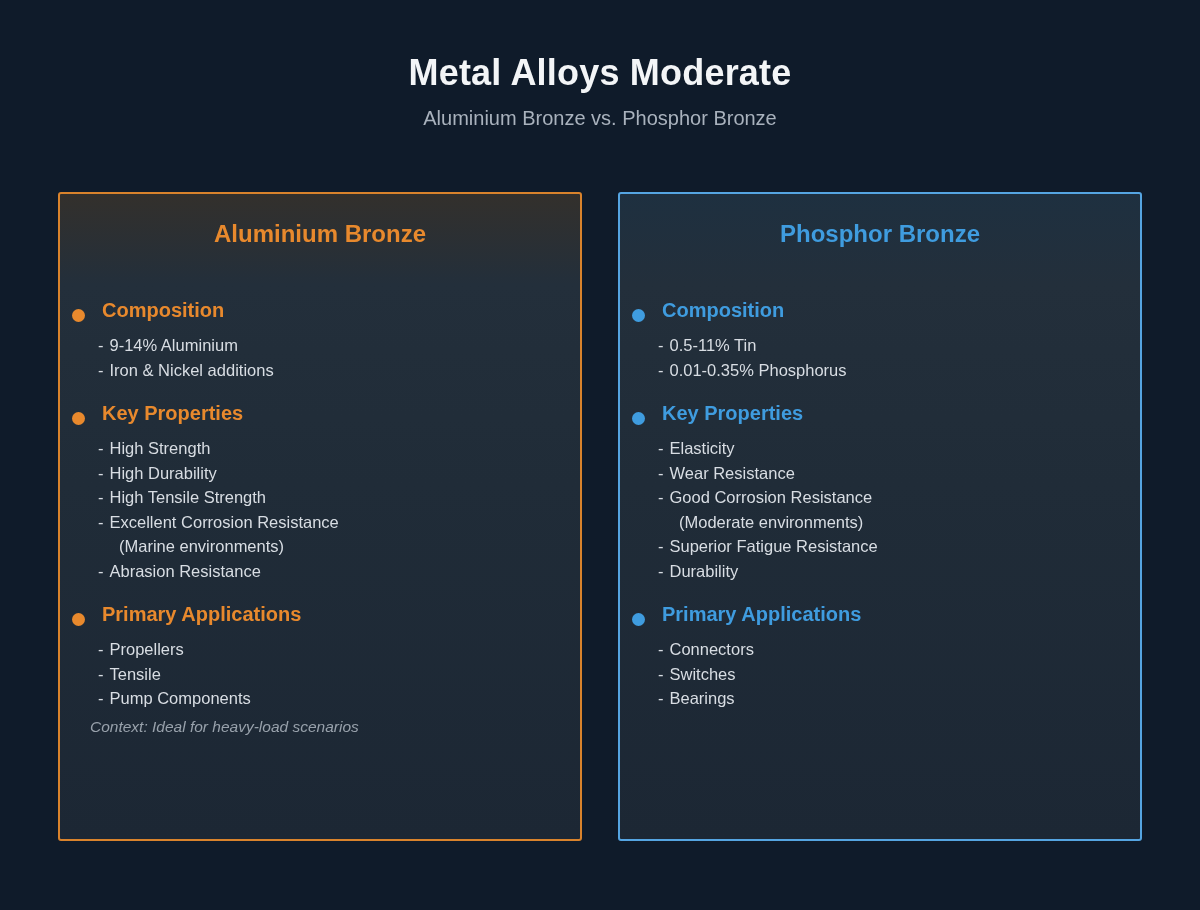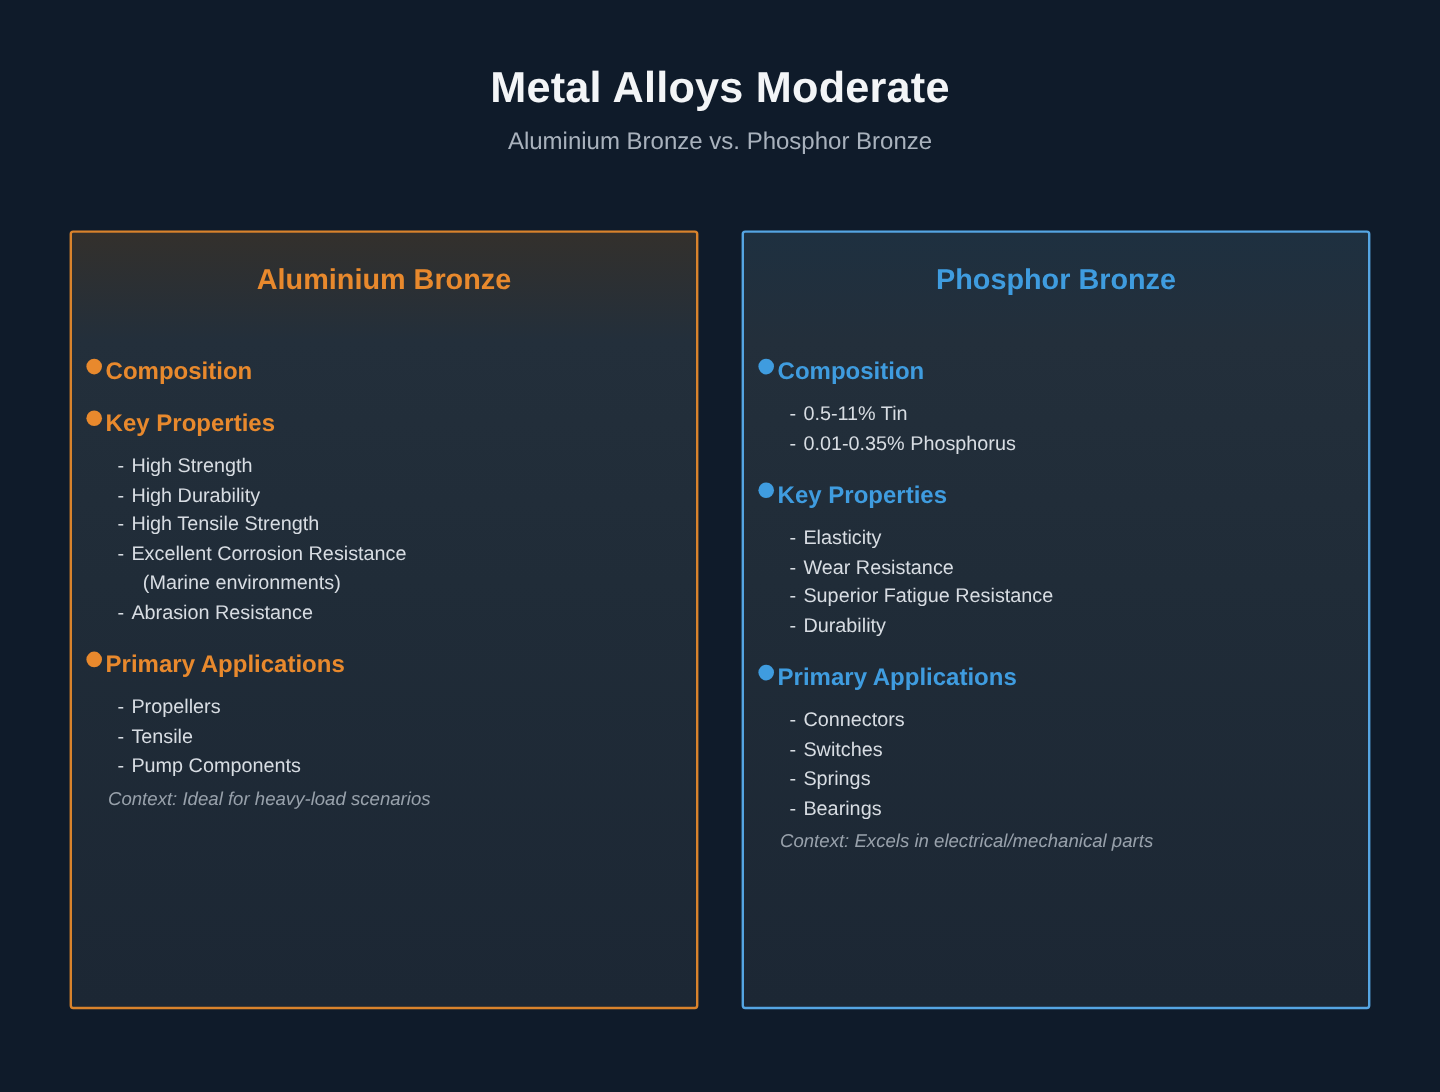"Composition" .section-heading { align-items: flex-start -> flex-end; gap: 3px -> 17px }
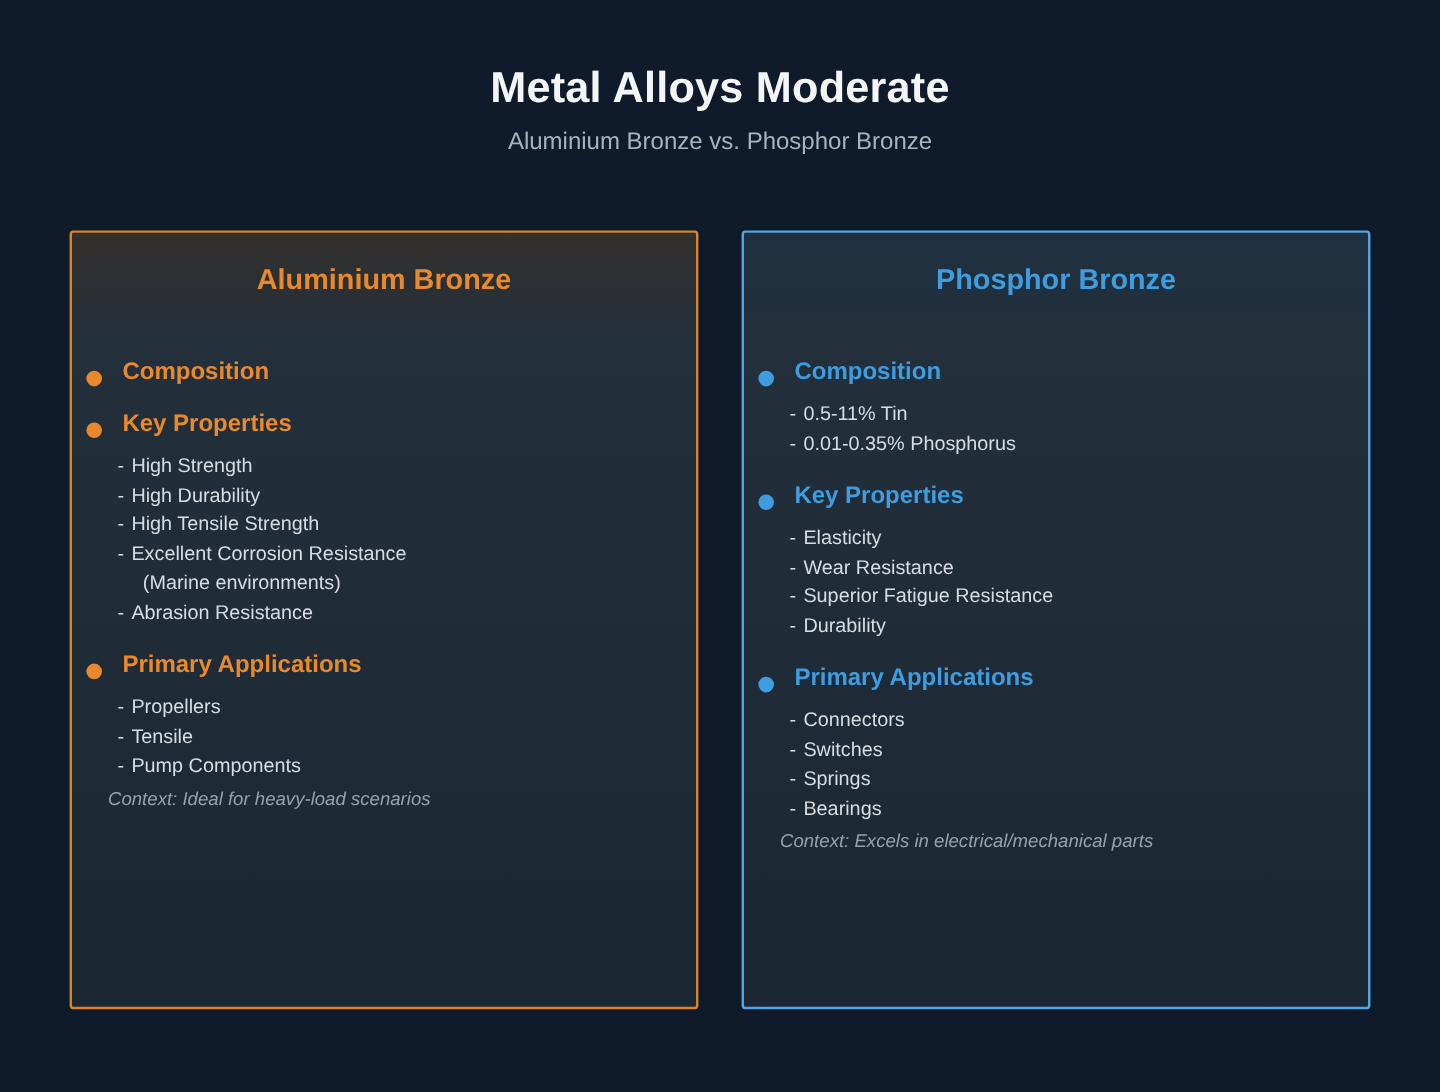"- 9-14% Aluminium" ul.item-list { html: none -> <ul> <li><span>-</span><span>9-14% Aluminium</span></li> <li><span>-</span><span>Iron &amp; Nickel additions</span></li> </ul> }
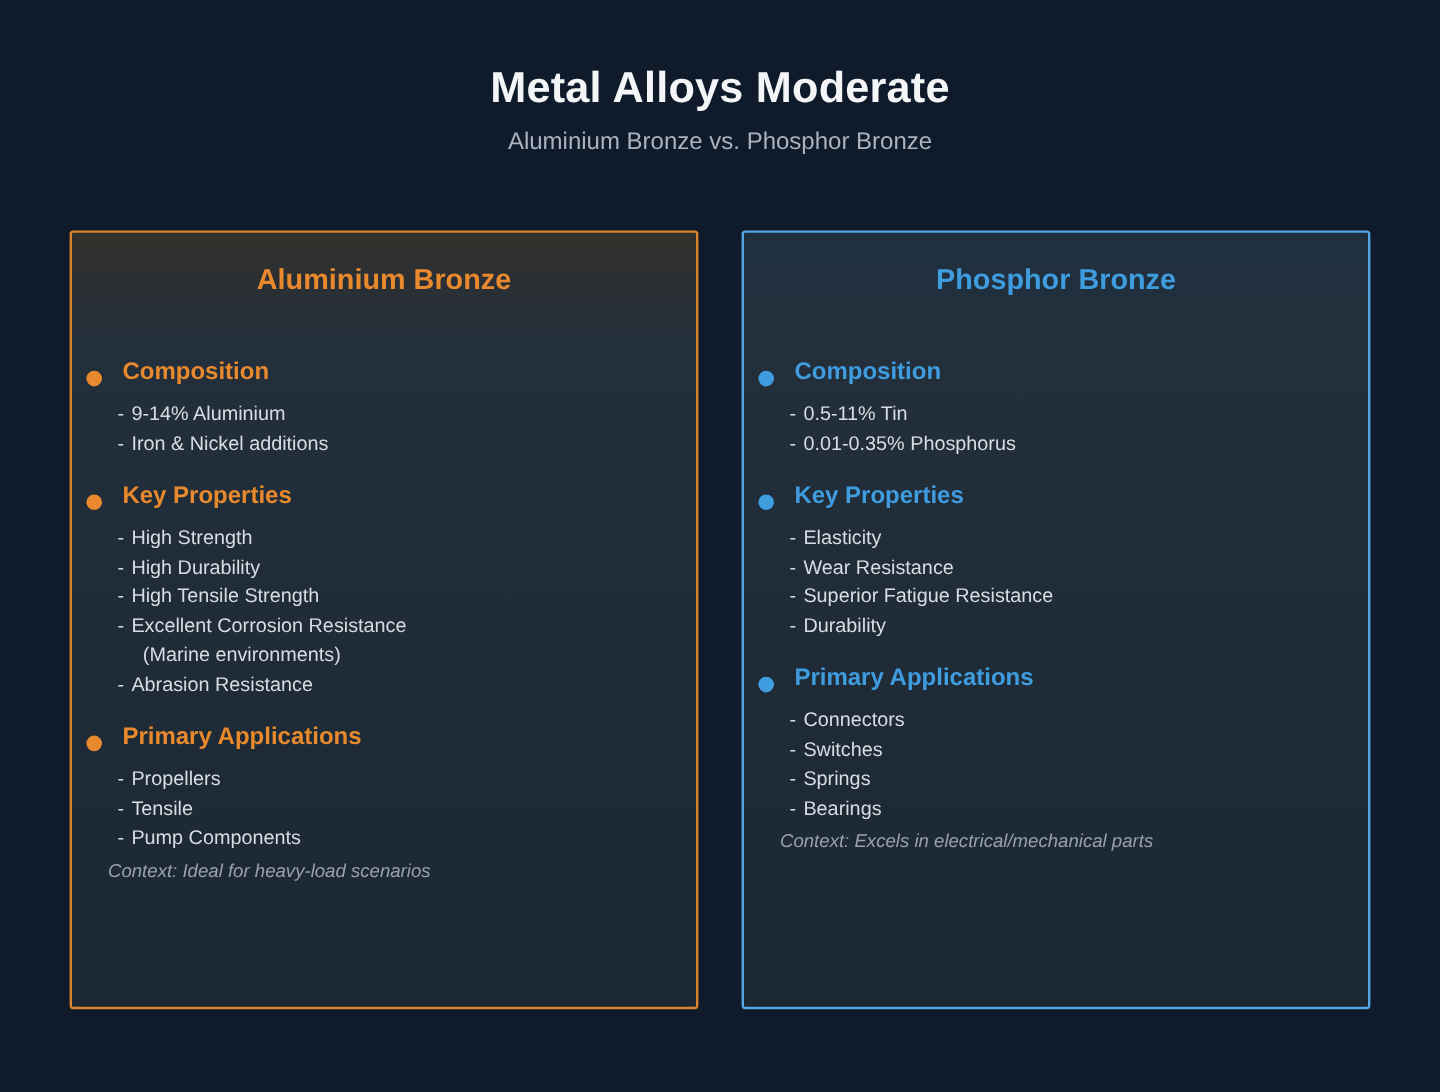"- Good Corrosion Resistance" li { html: none -> <li><span>-</span><span>Good Corrosion Resistance</span><span>(Moderate environments)</span></li> }
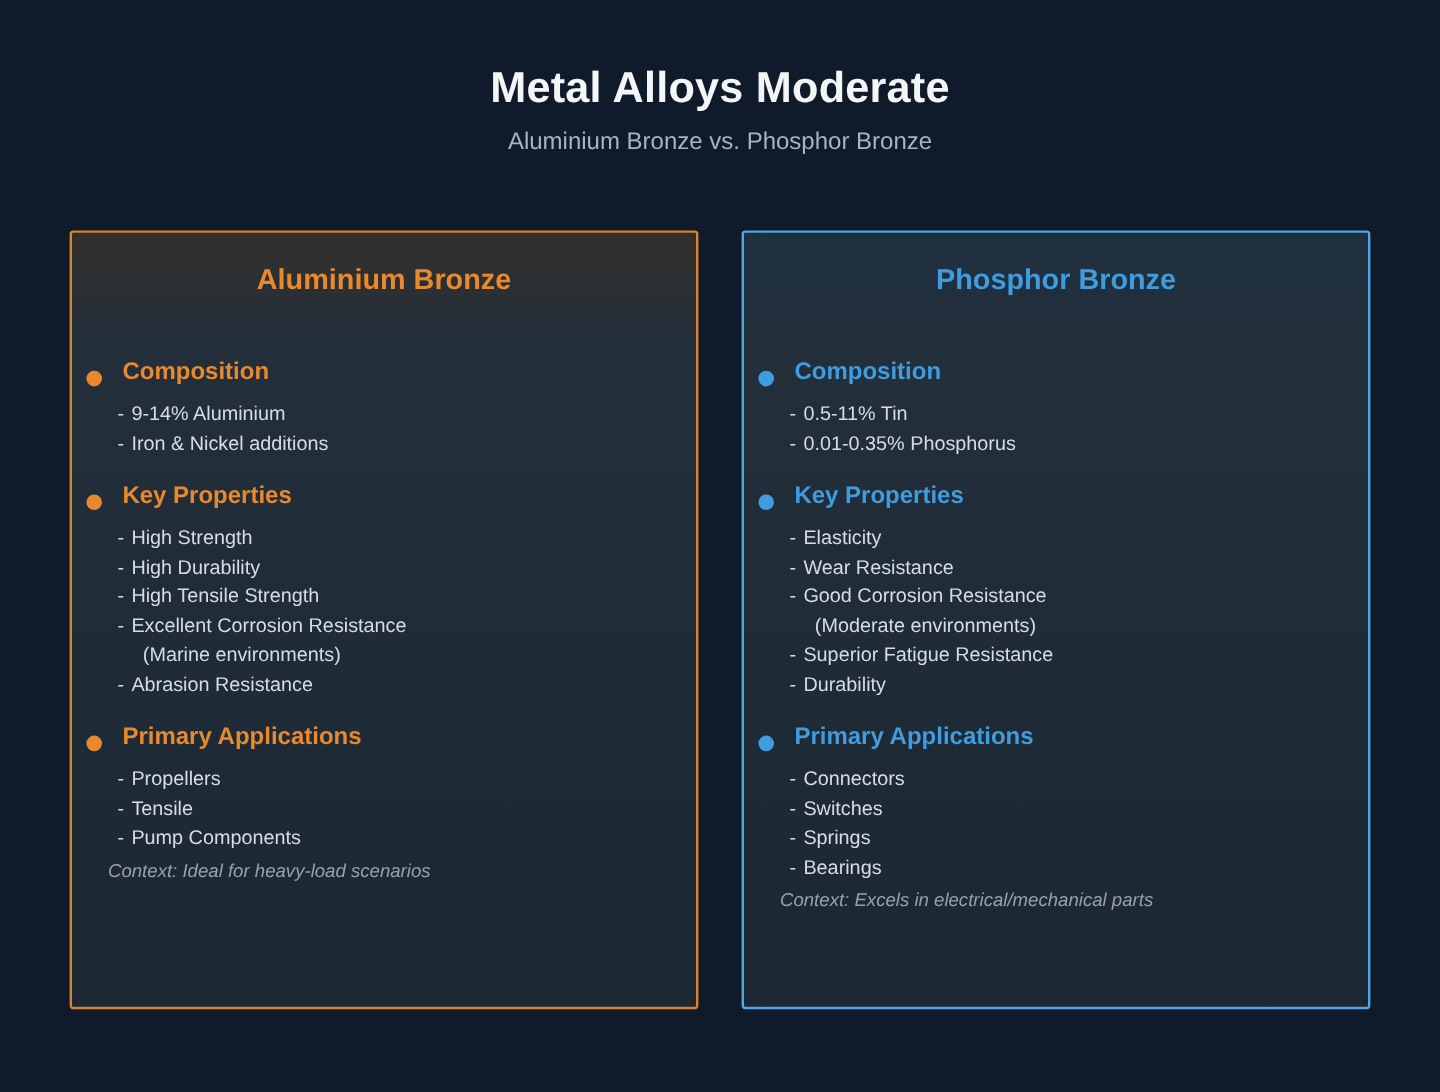"- Springs" li { html: <li><span>-</span><span>Springs</span></li> -> none }
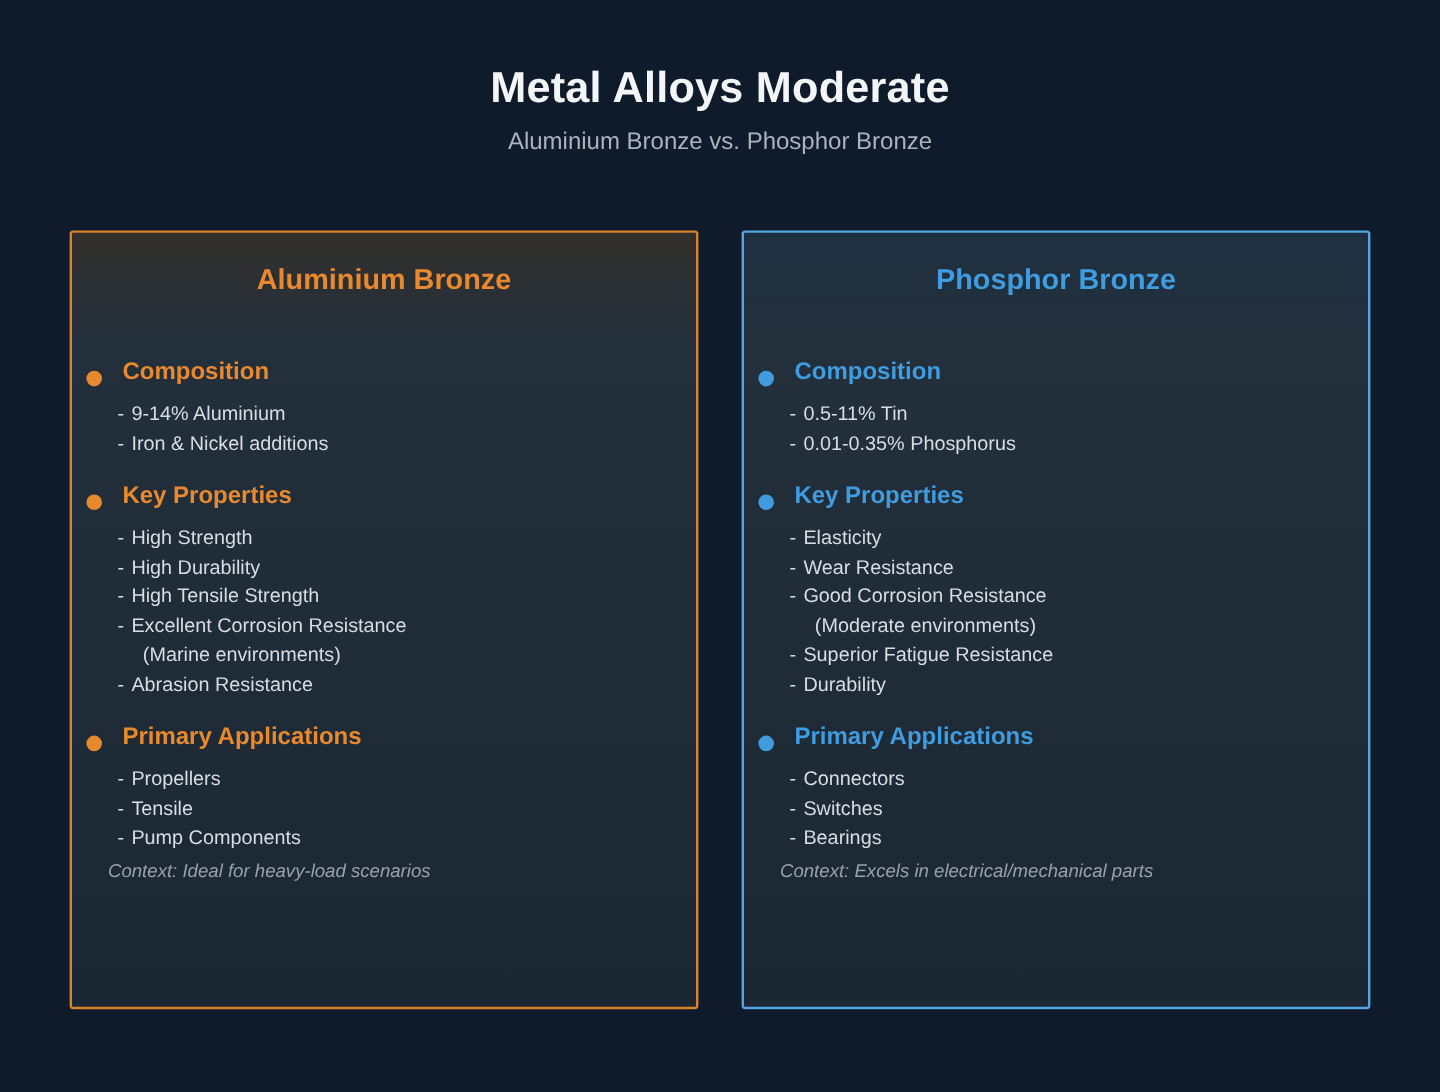"Context: Excels in electrical/mechanical" div.context-note { html: <div>Context: Excels in electrical/mechanical parts</div> -> none }
